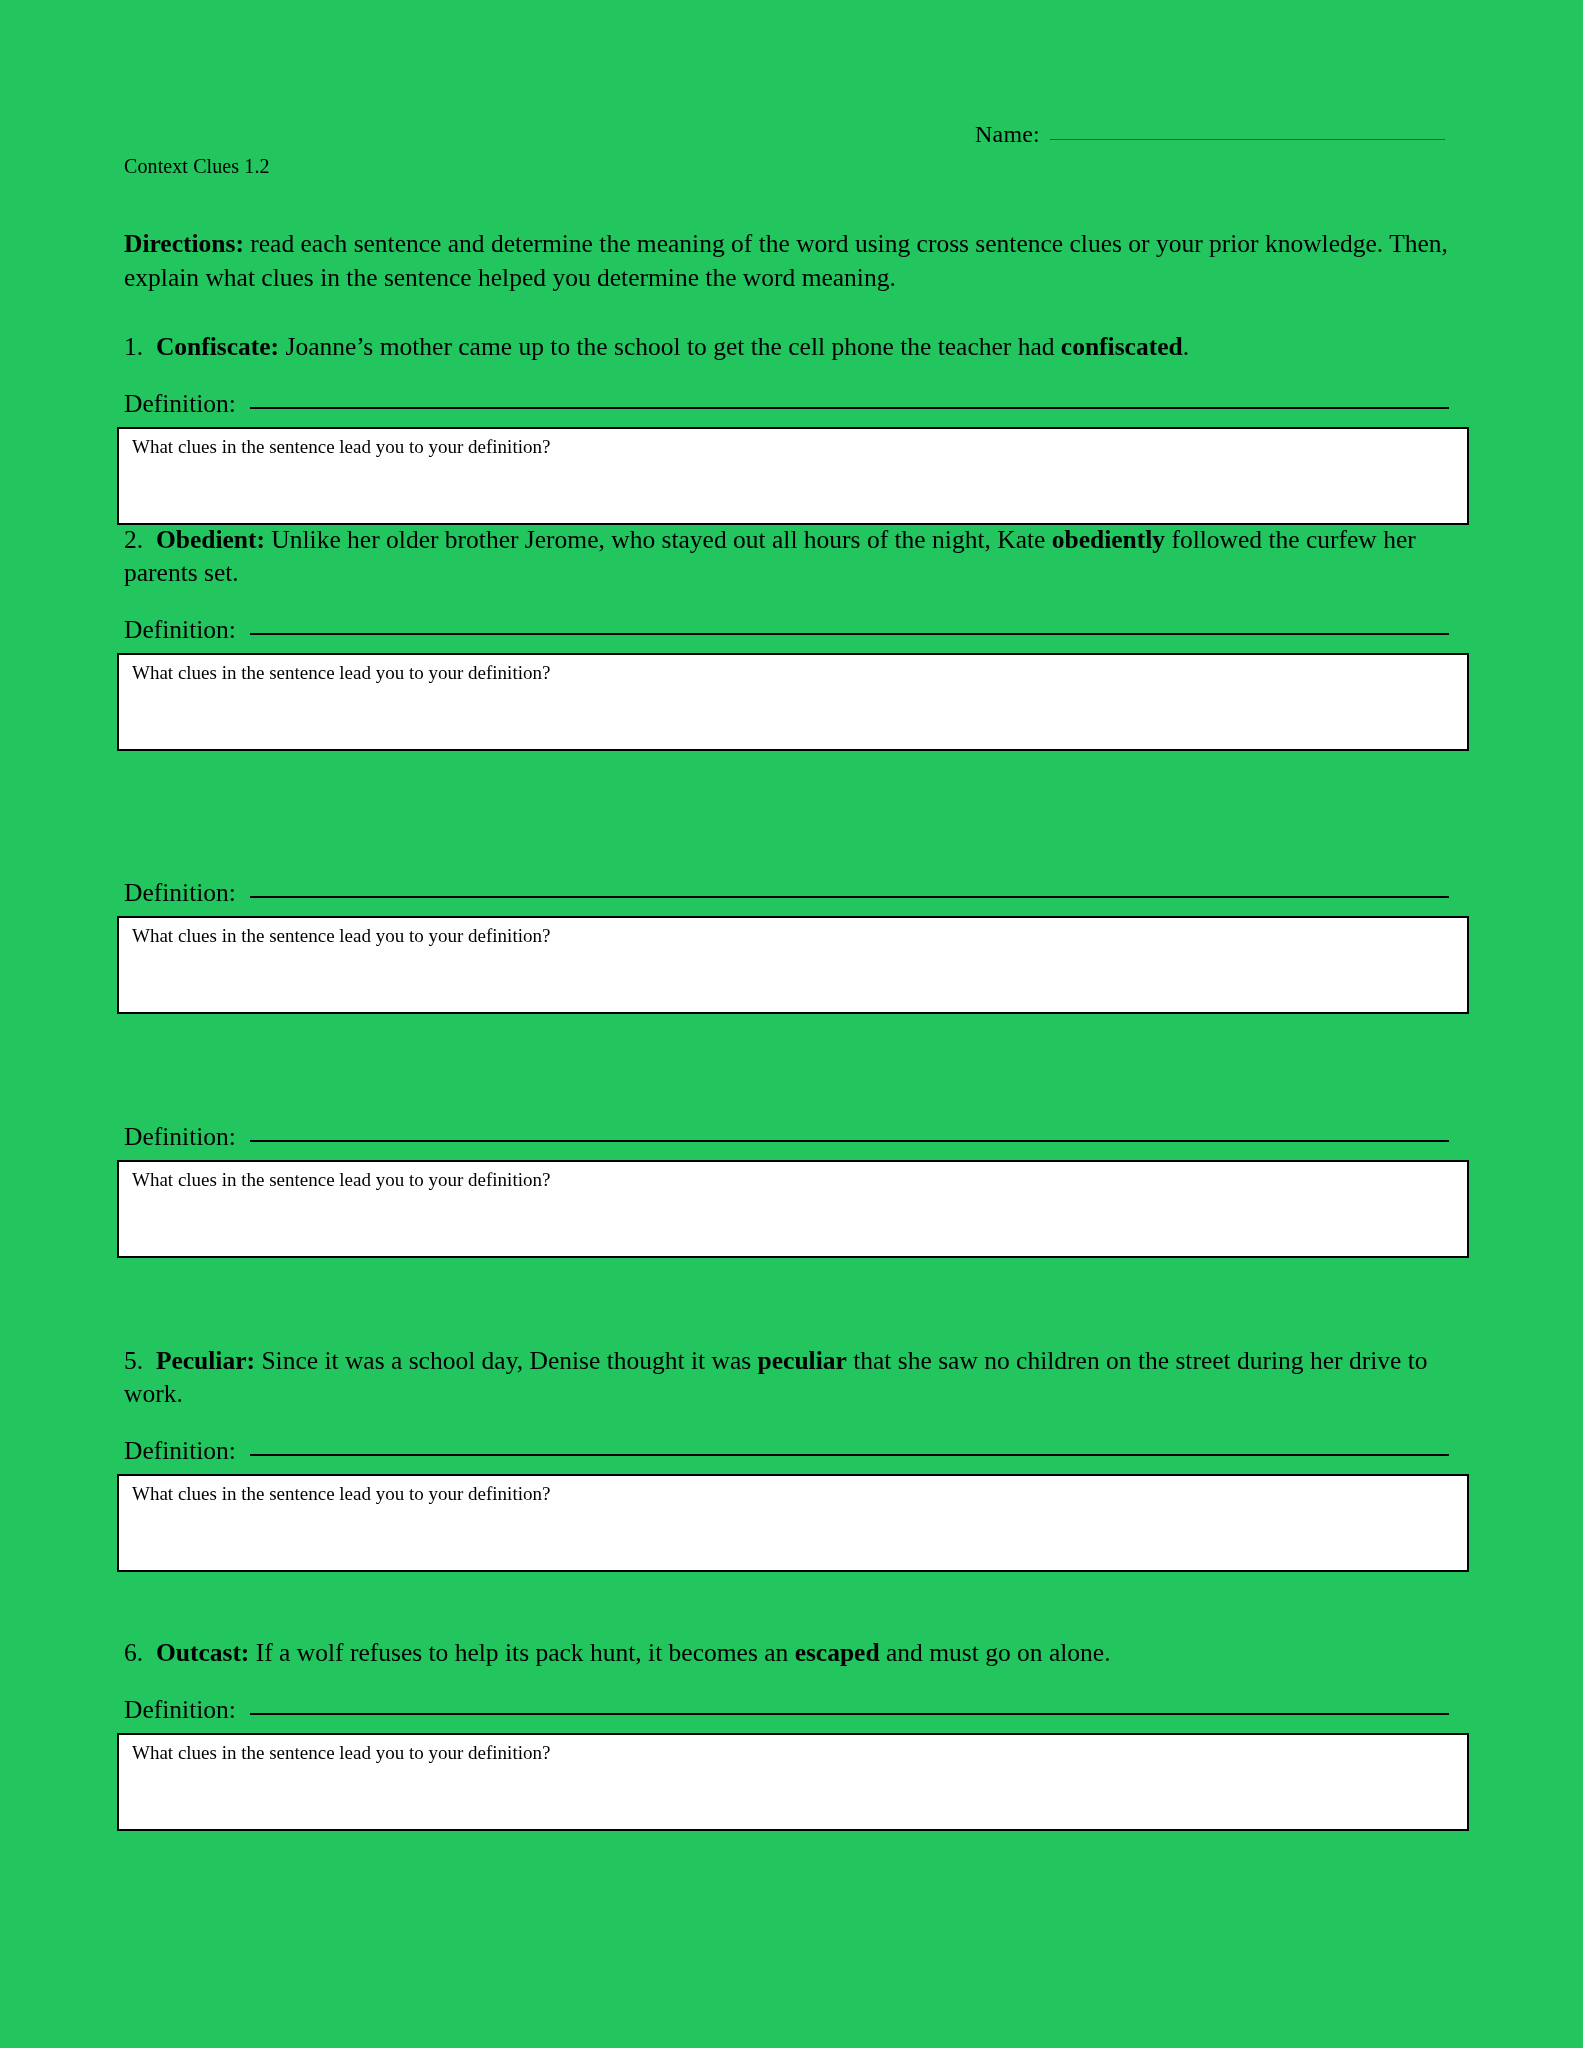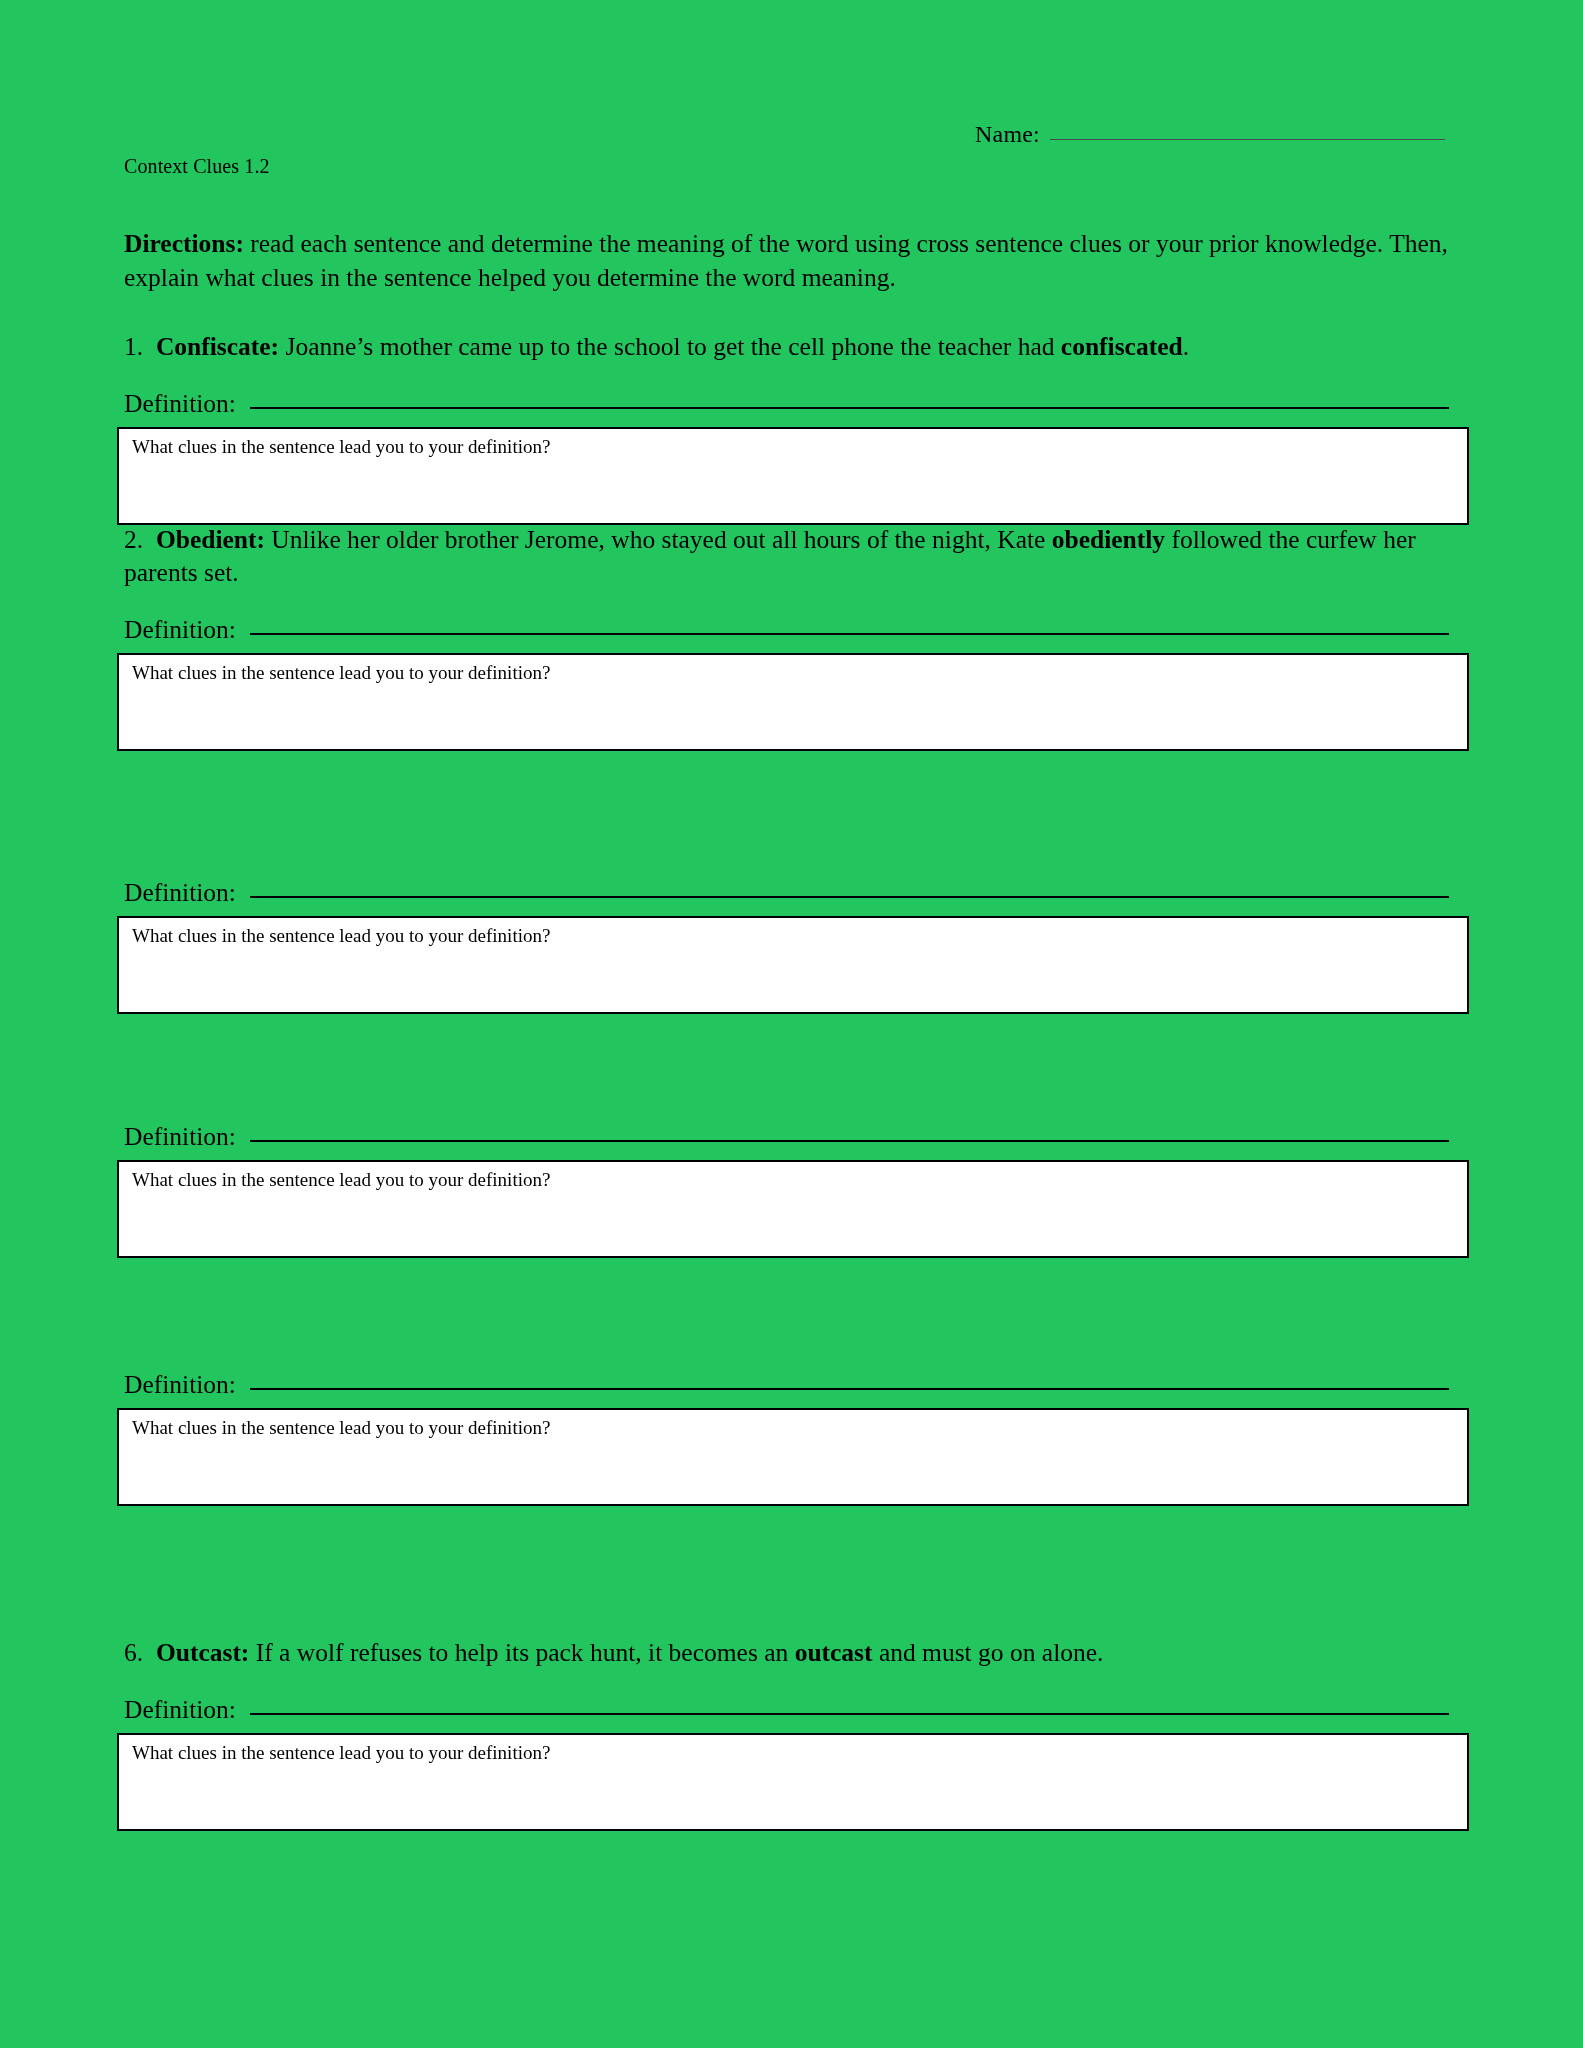"5. Peculiar: Since it was" p.q-text { html: none -> <p><span>5.</span>&nbsp; <b>Peculiar:</b><span> Since it was a school day, Denise thought it was </span><b>peculiar</b><span> that she saw no children on the street during her drive to work.</span></p> }
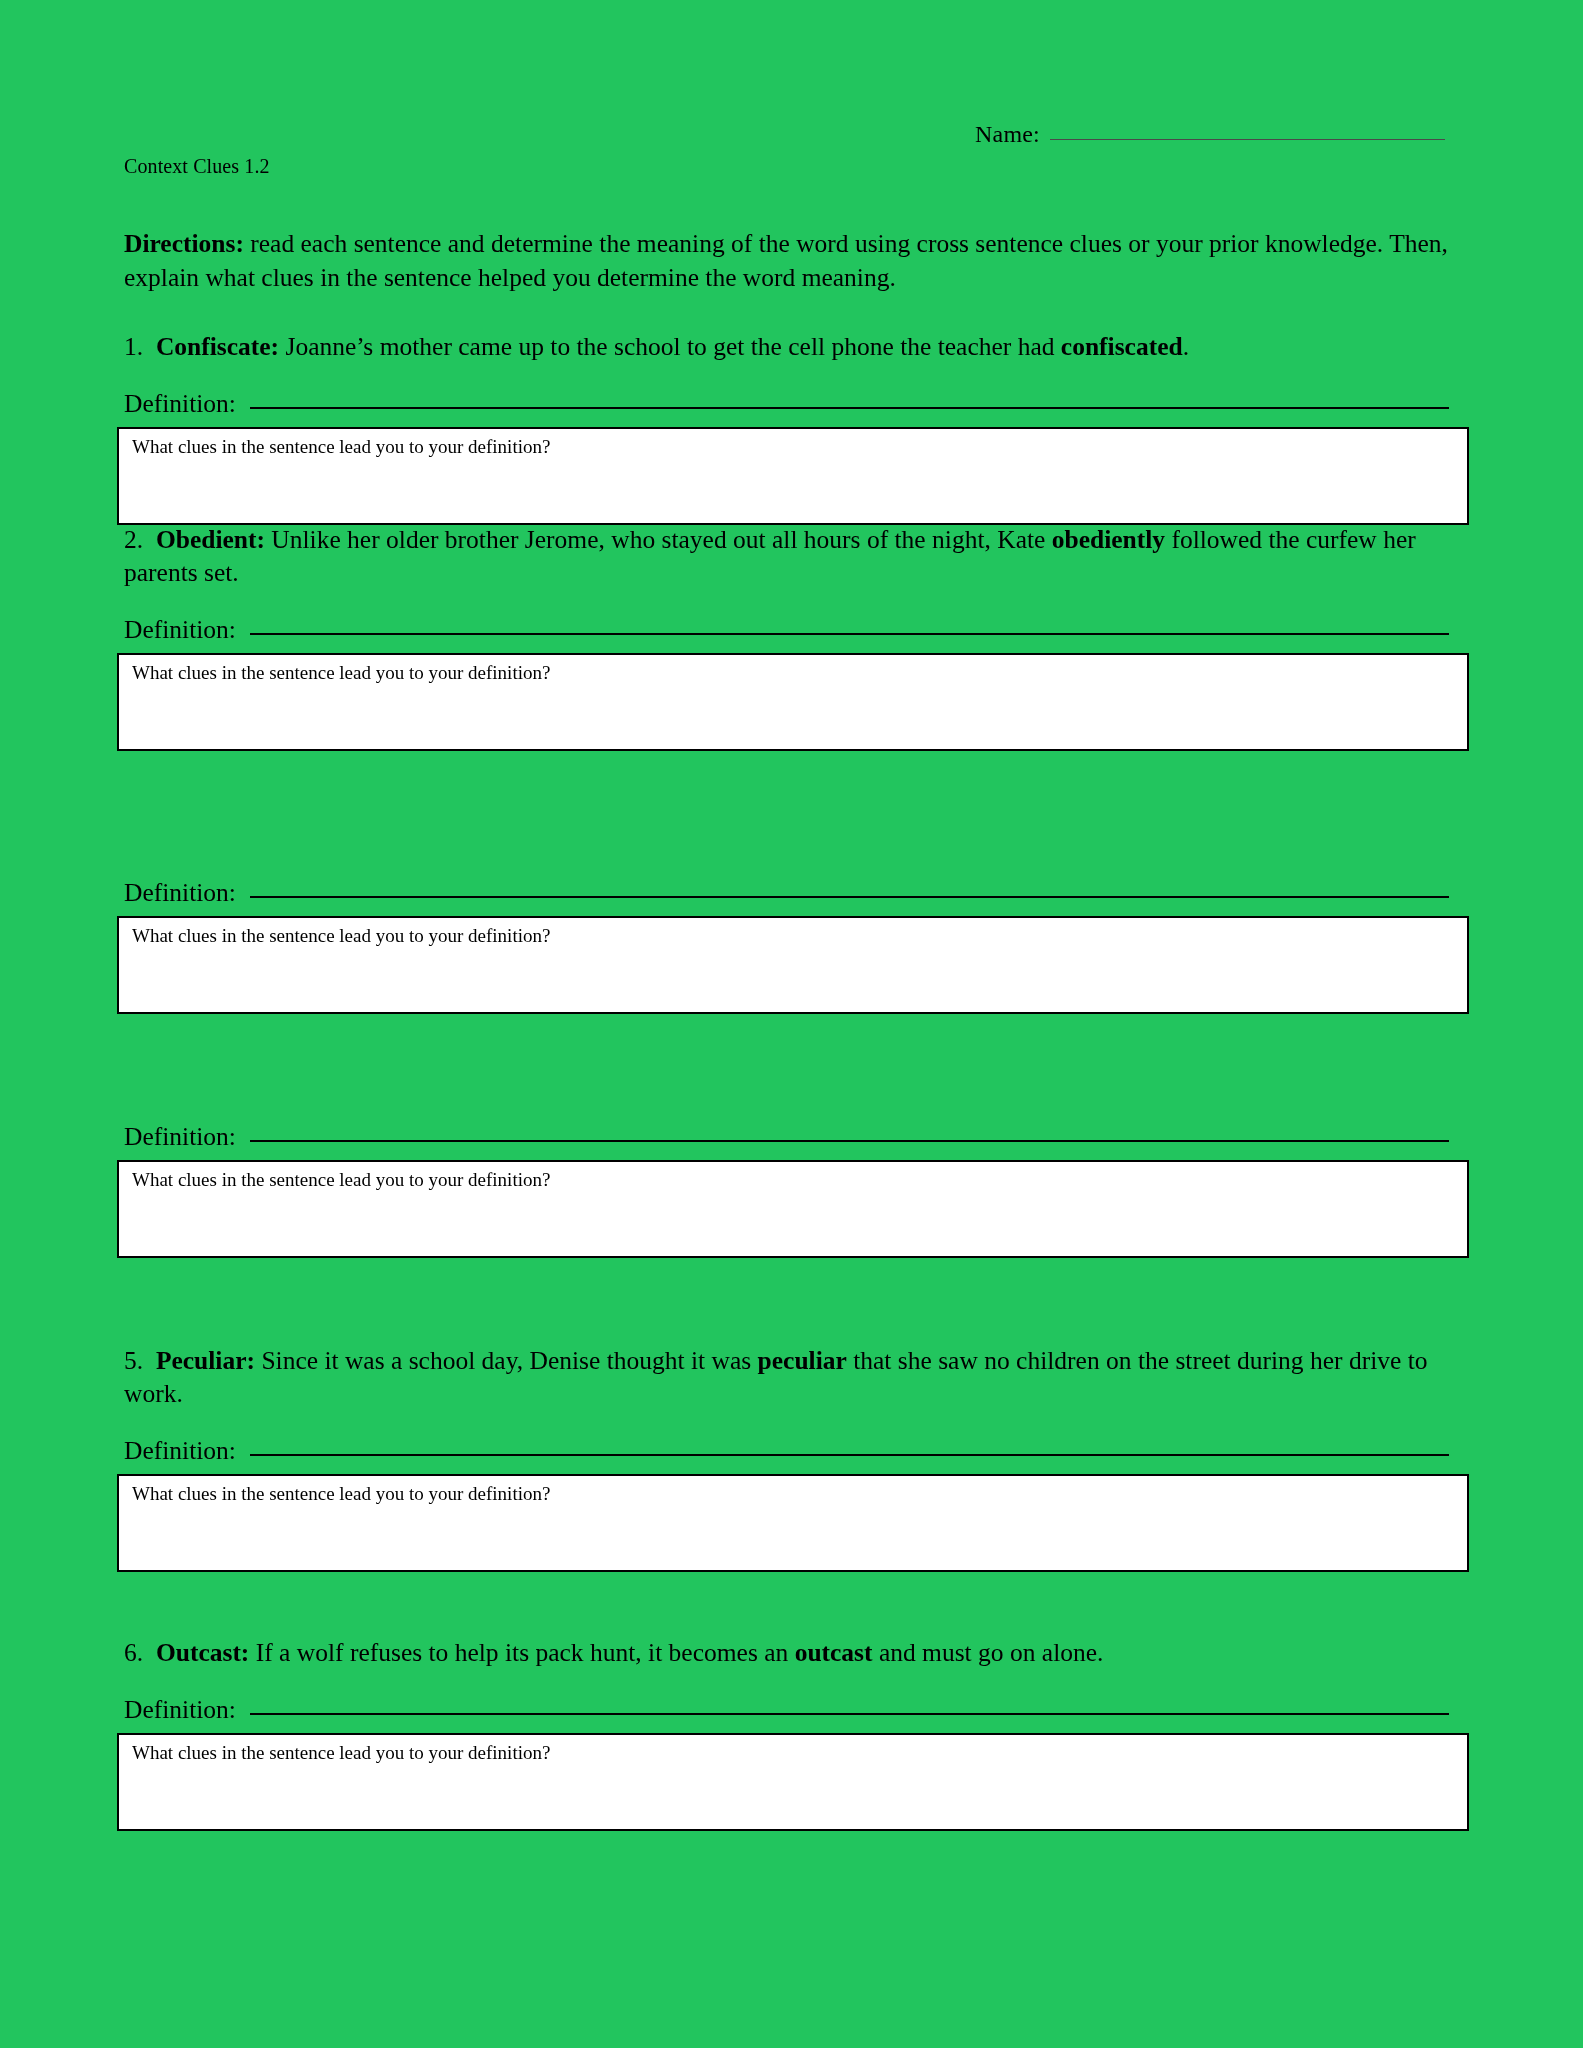"outcast" b { text: outcast -> escaped }
